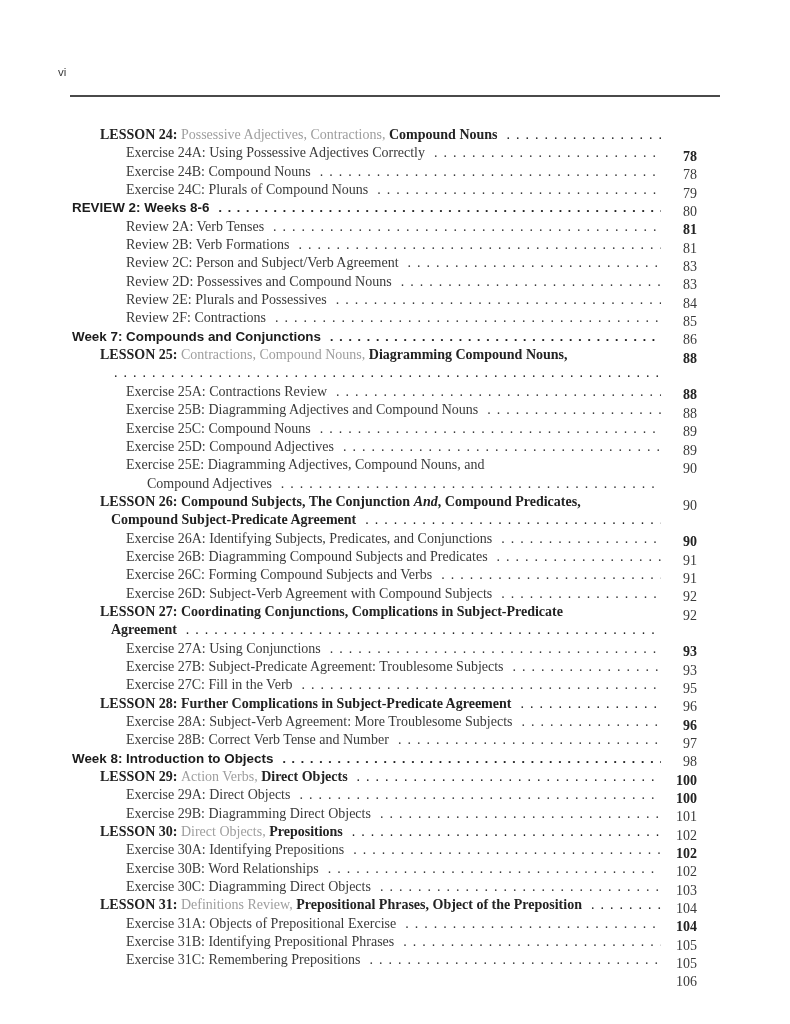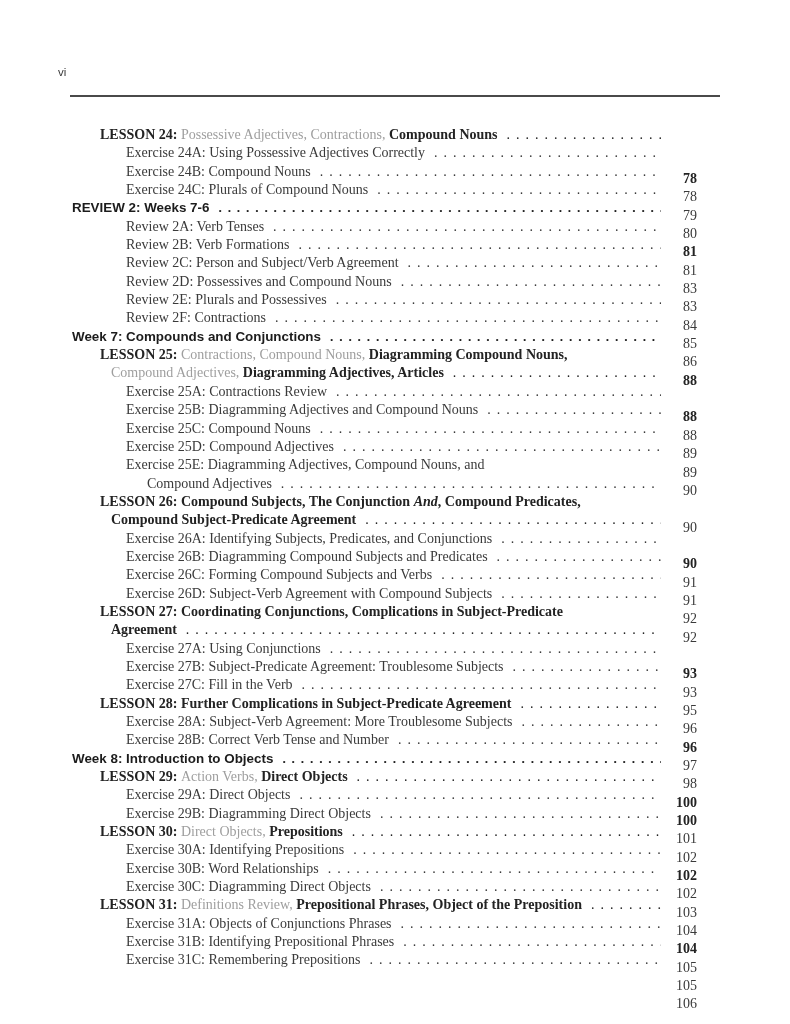"LESSON 24: Possessive Adjectives," .toc-row { align-items: flex-start -> center }
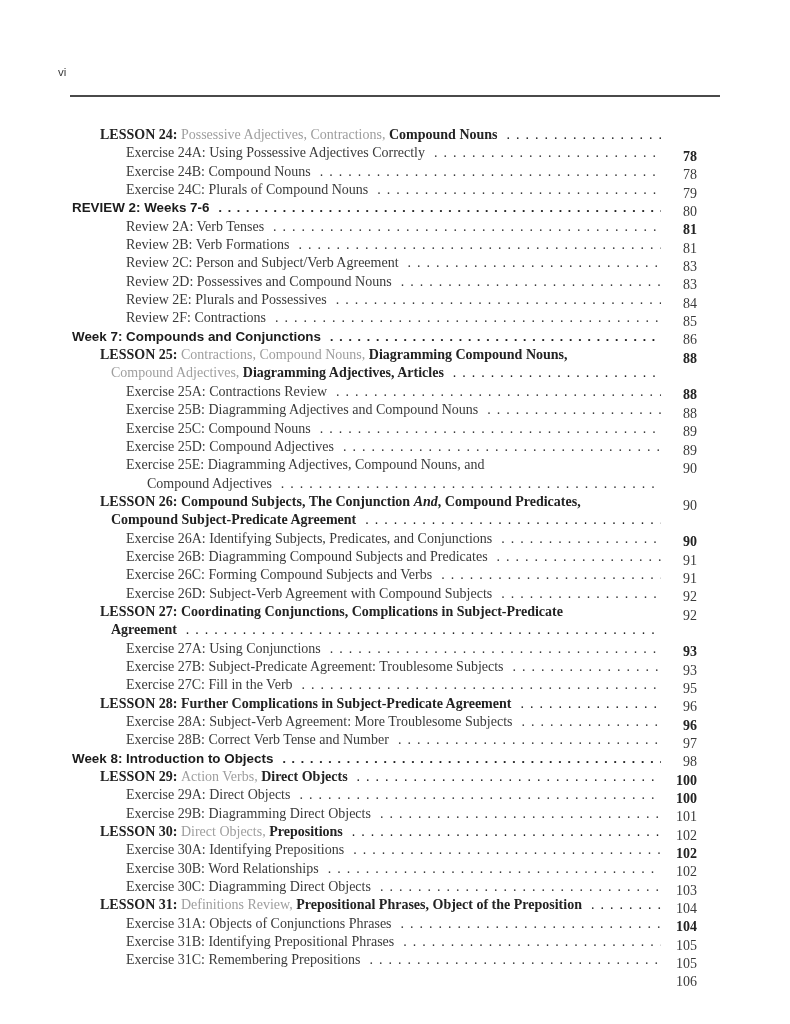"REVIEW 2: Weeks 7-6" span.seg-plain { text: 7-6 -> 8-6 }
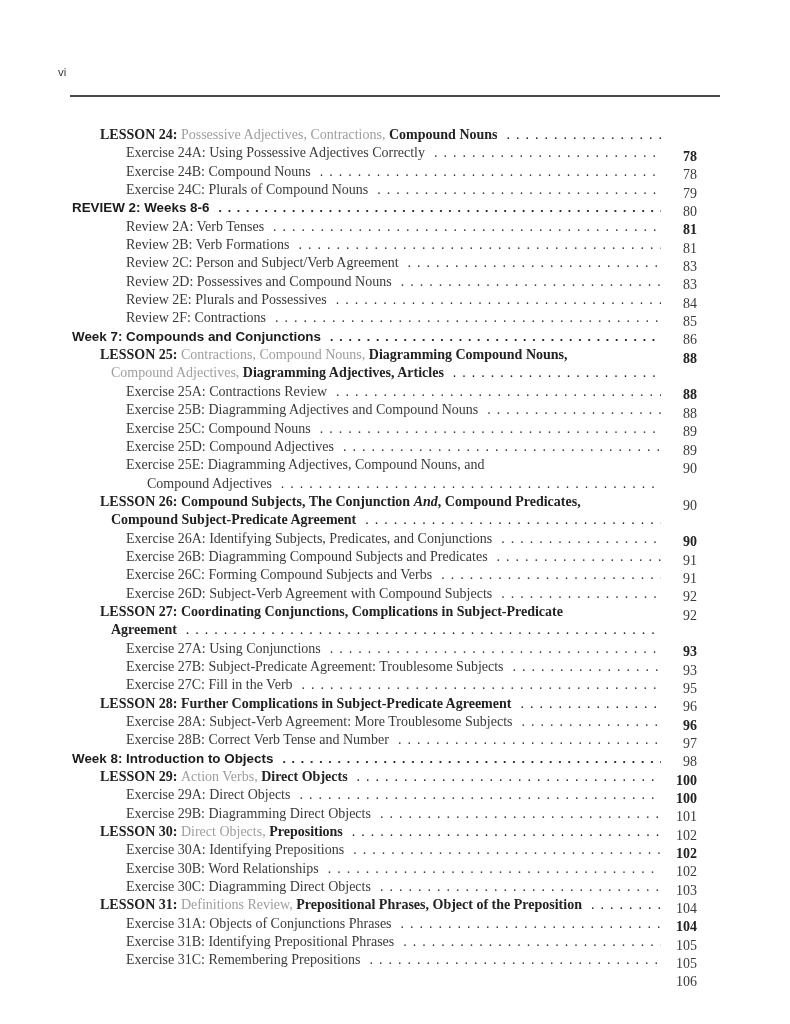"Compound Adjectives, Diagramming" span.txt { html: <span><span>Compound Adjectives, </span><span>Diagramming Adjectives, Articles</span></span> -> none }
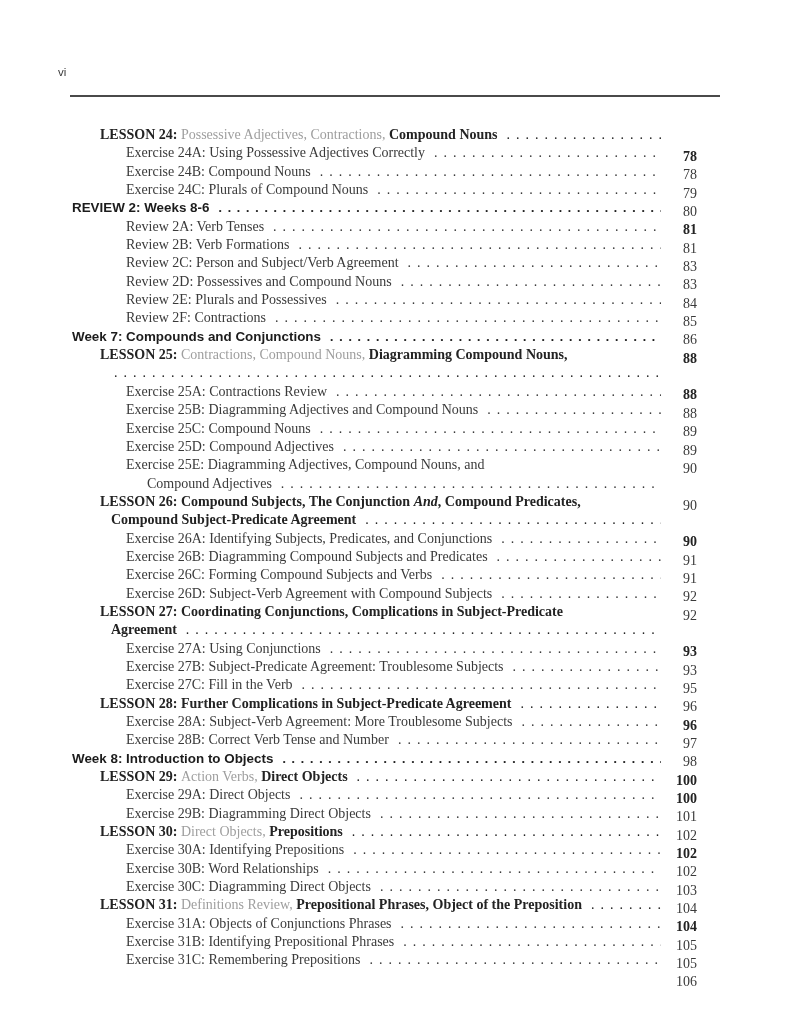"Exercise 31A: Objects of Conjunctions" span.seg-plain { text: Conjunctions Phrases -> Prepositional Exercise }
